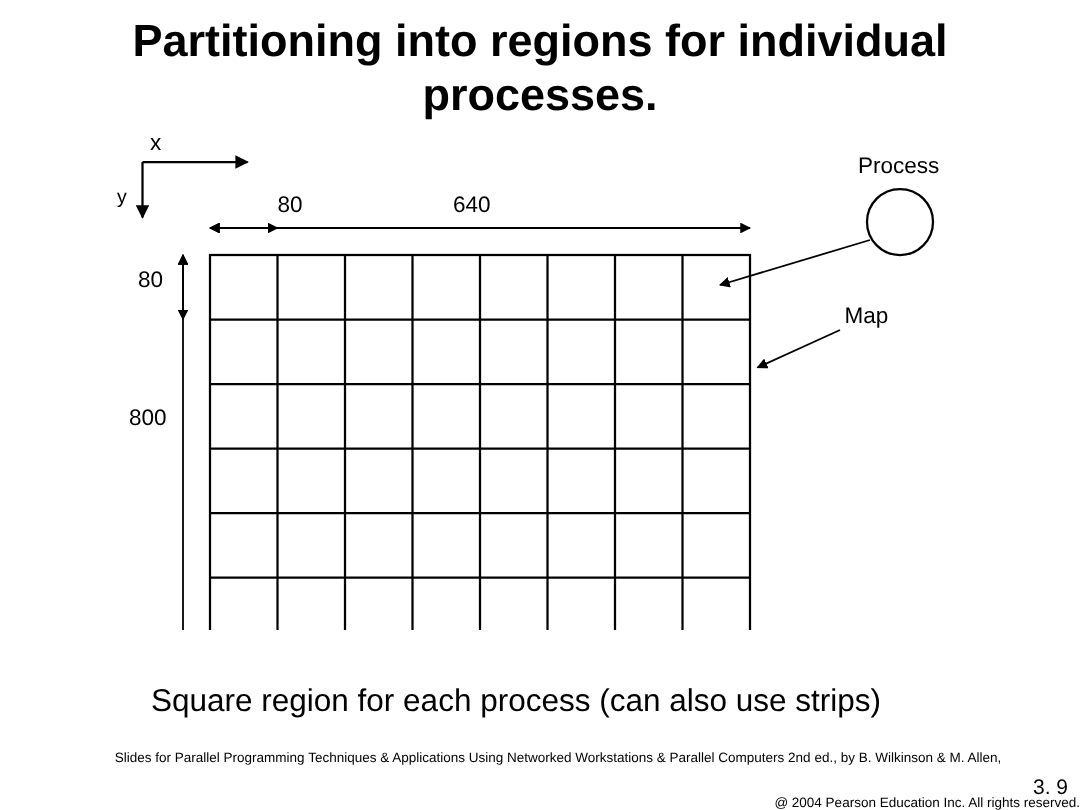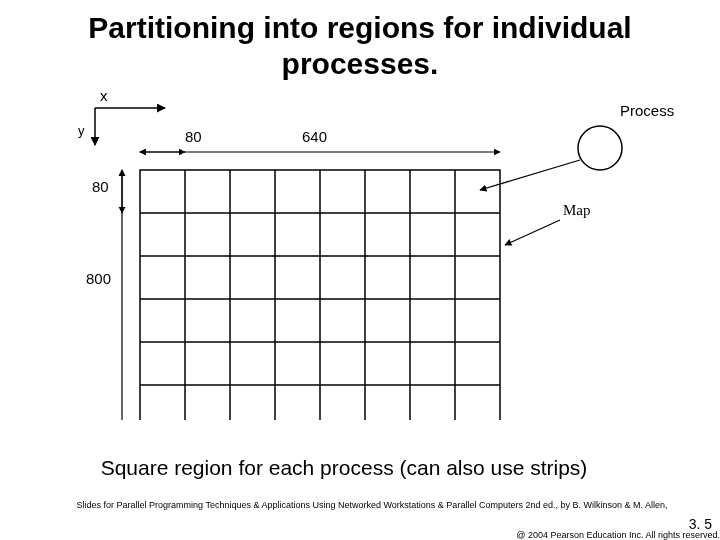"Process" span.lbl { margin-left: 48px -> none }
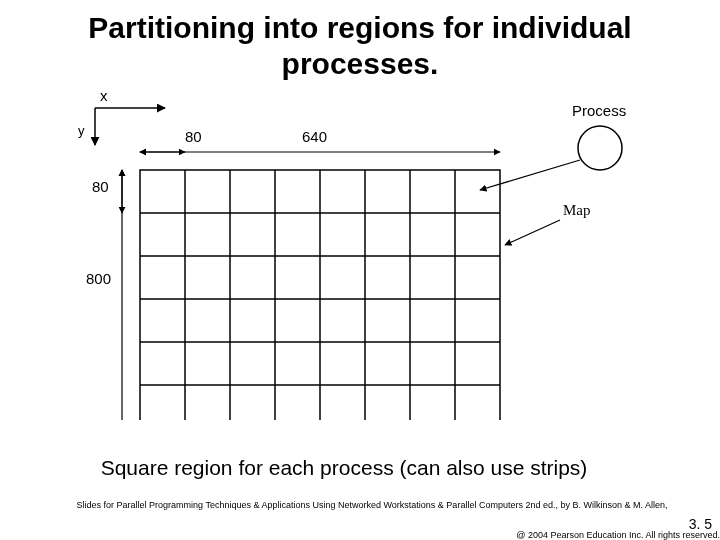"Map" span.lbl { font-family: Liberation Serif, serif -> none }
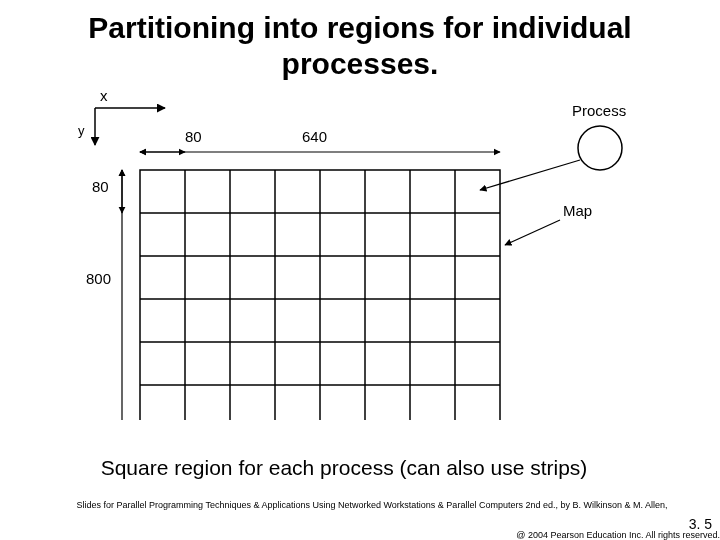"3. 5" div.pagenum { text: 5 -> 9 }
